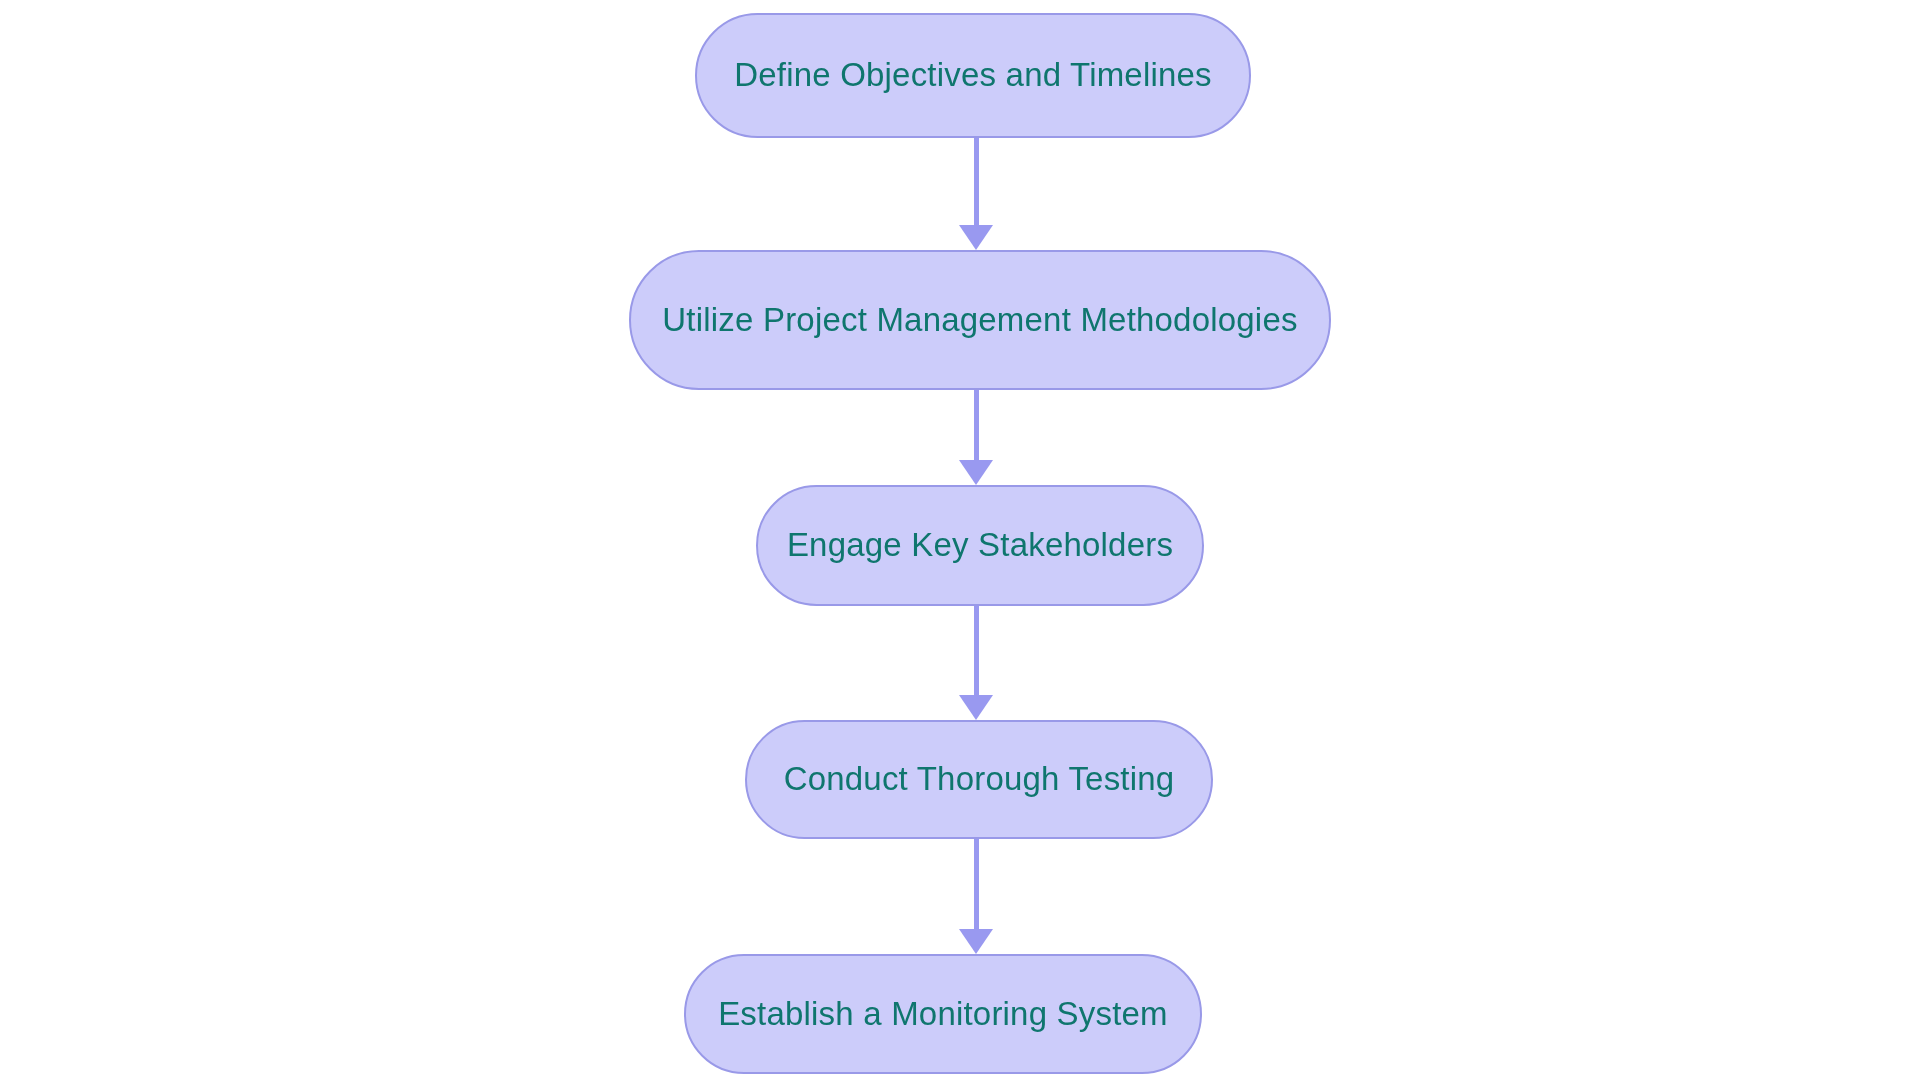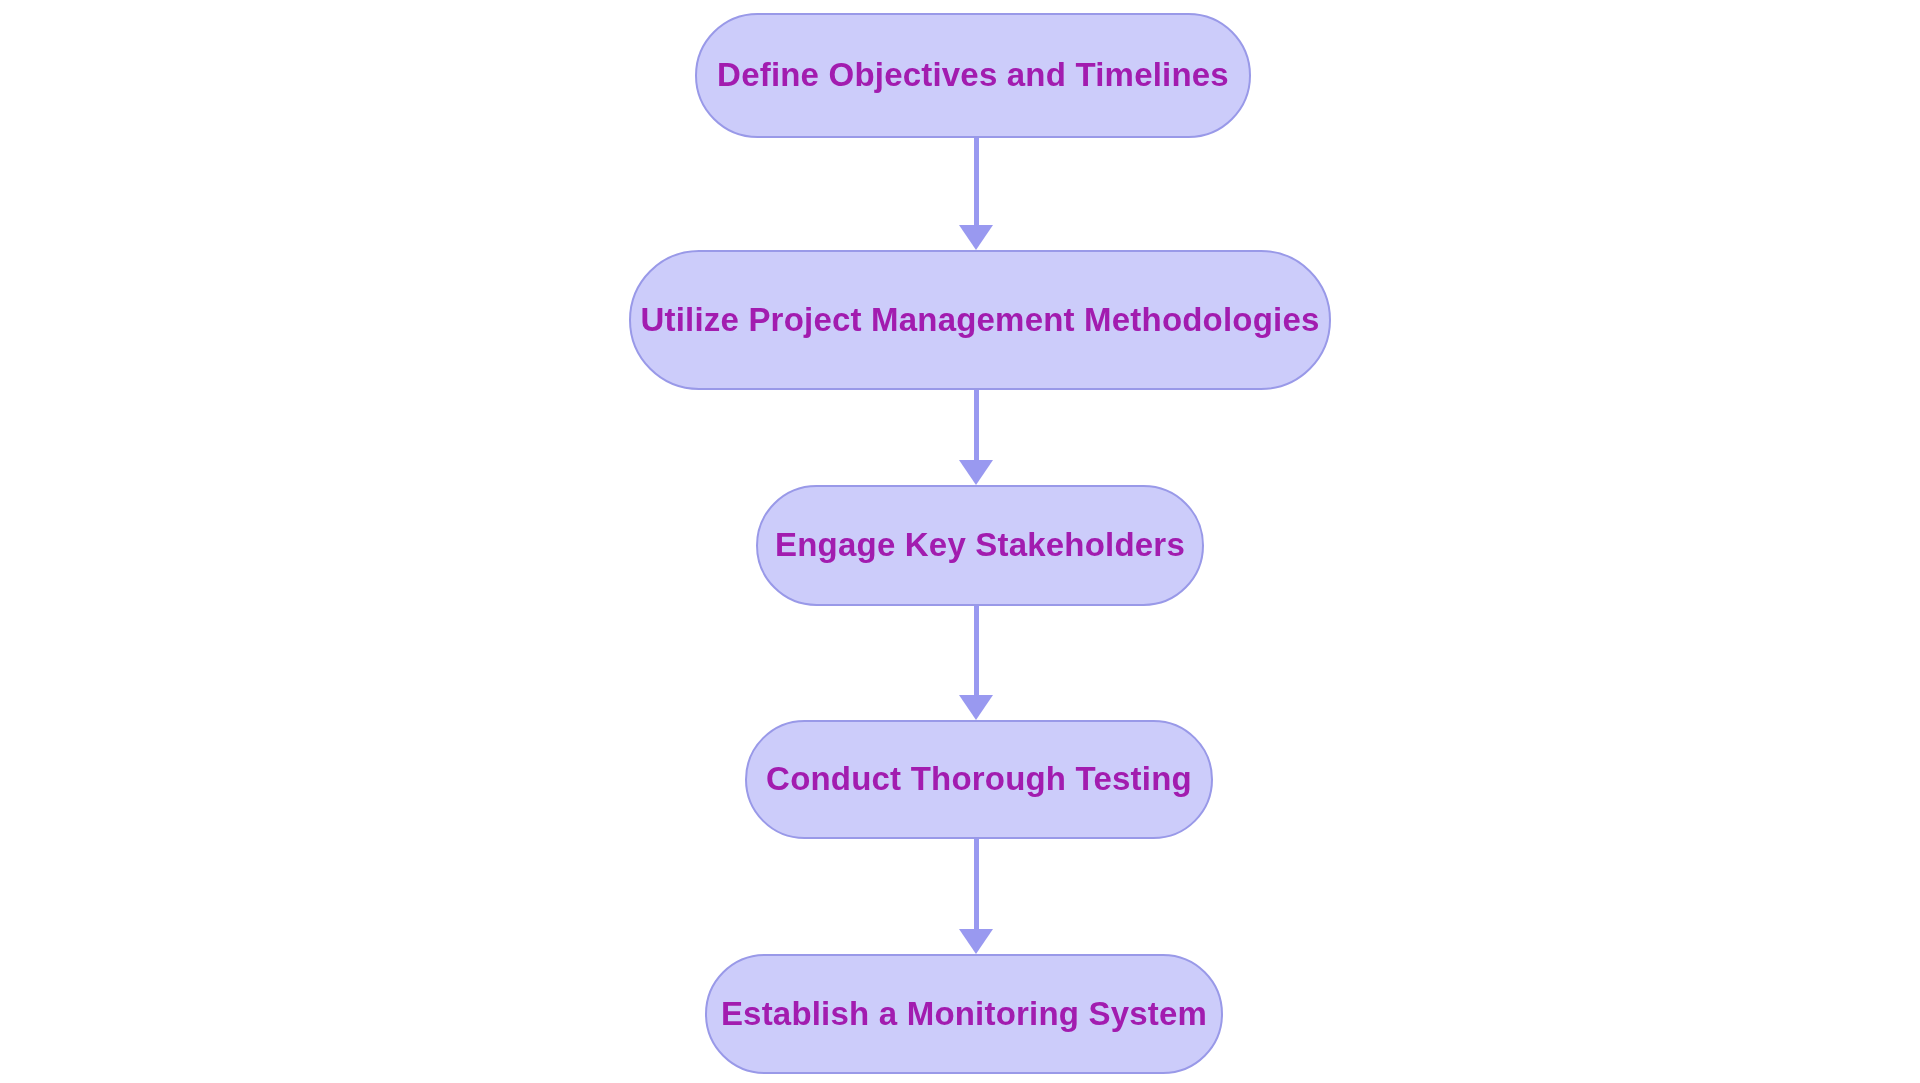"Define Objectives and Timelines" .node-label { color: #a21caf -> #0f766e; font-weight: 700 -> 400 }
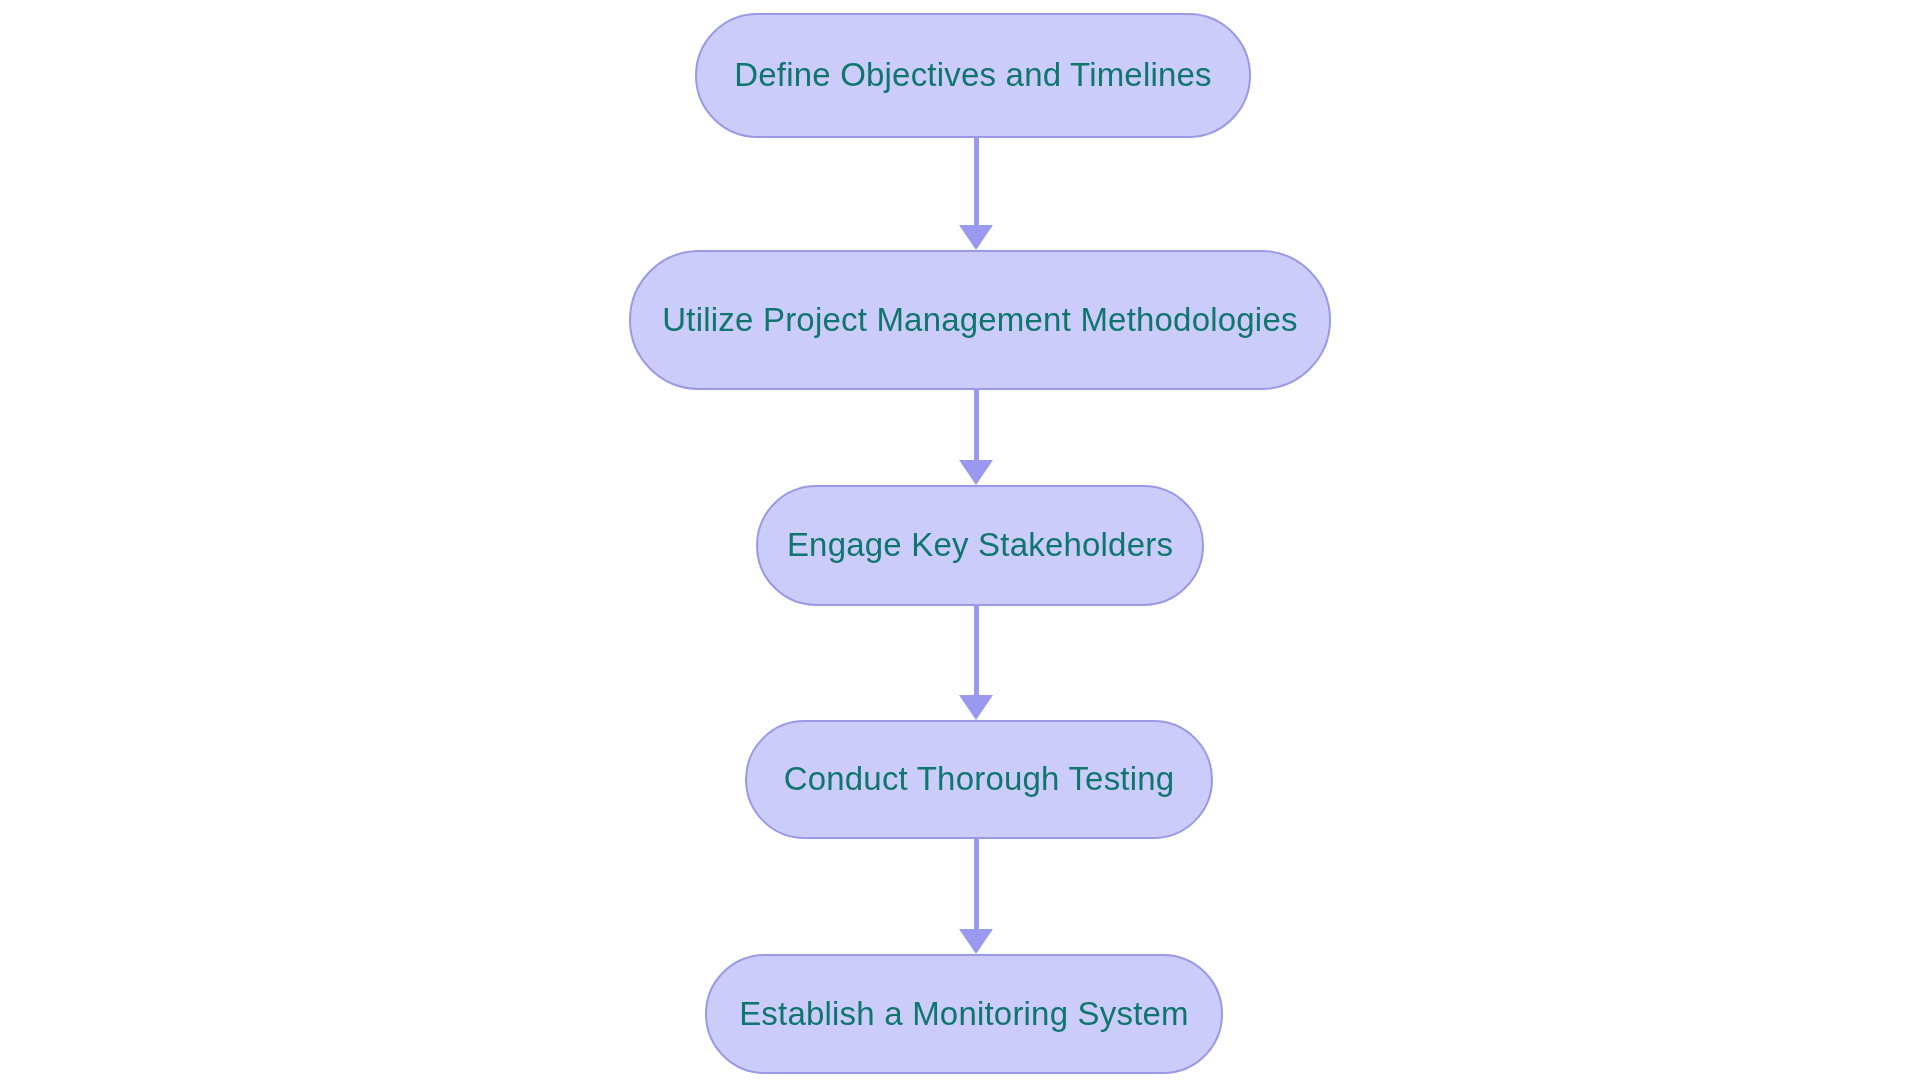"Establish a Monitoring System" div.node { left: 705px -> 684px }
